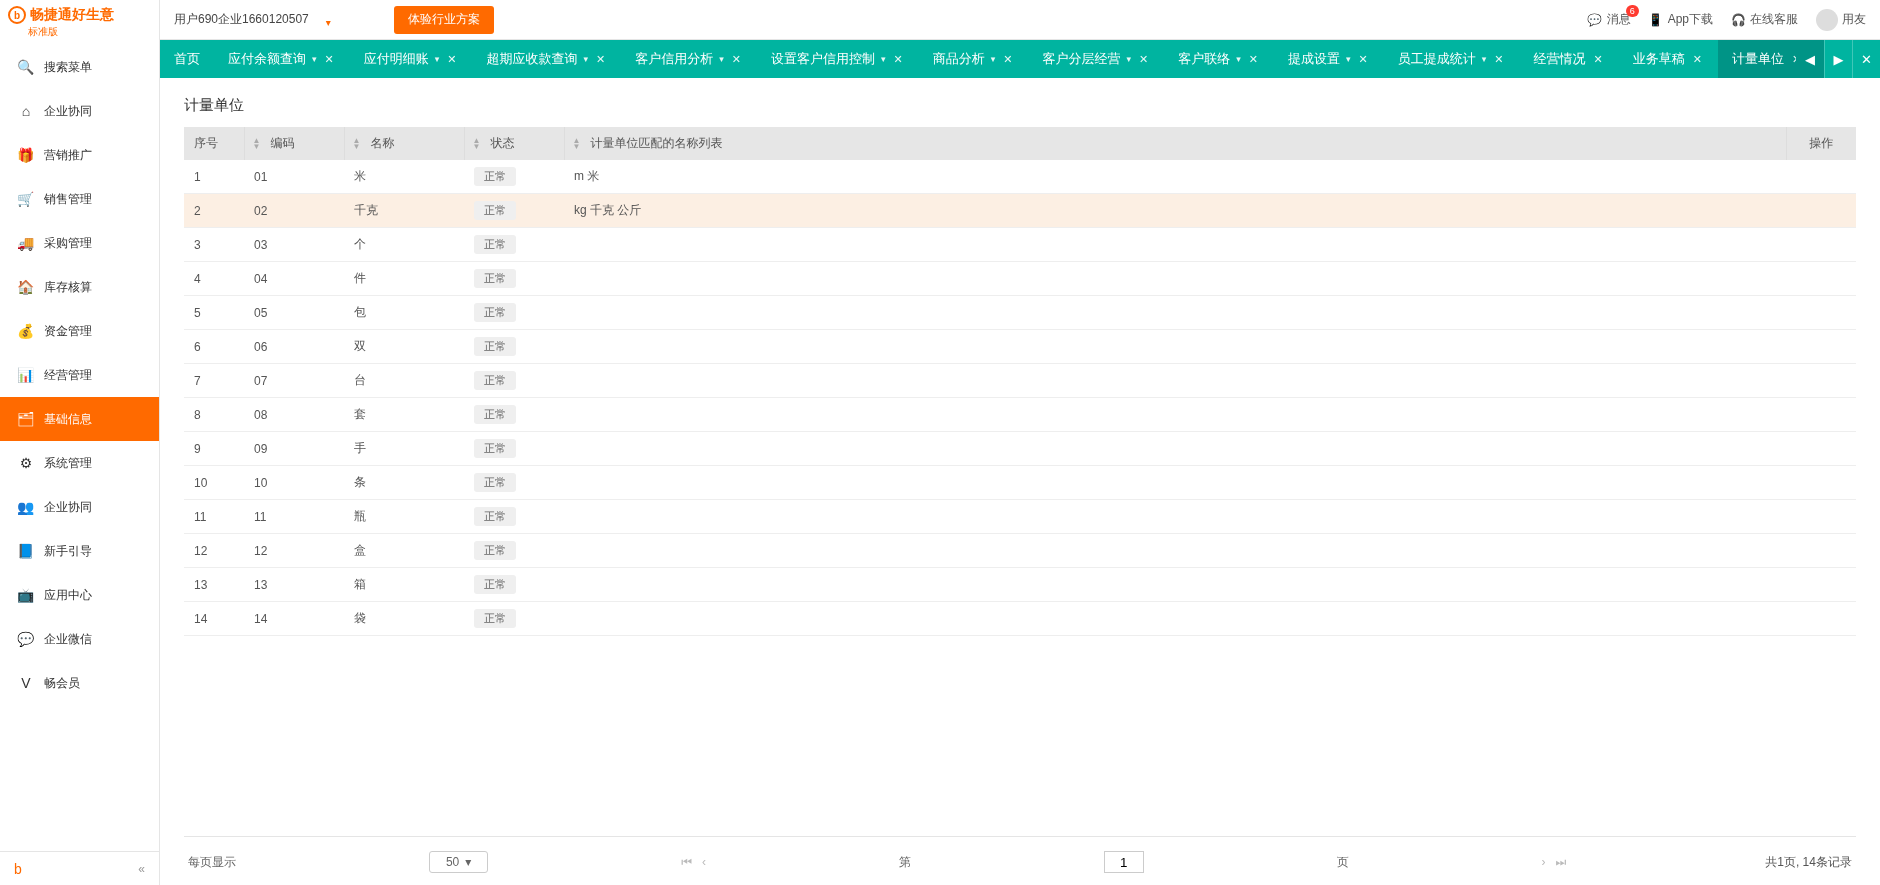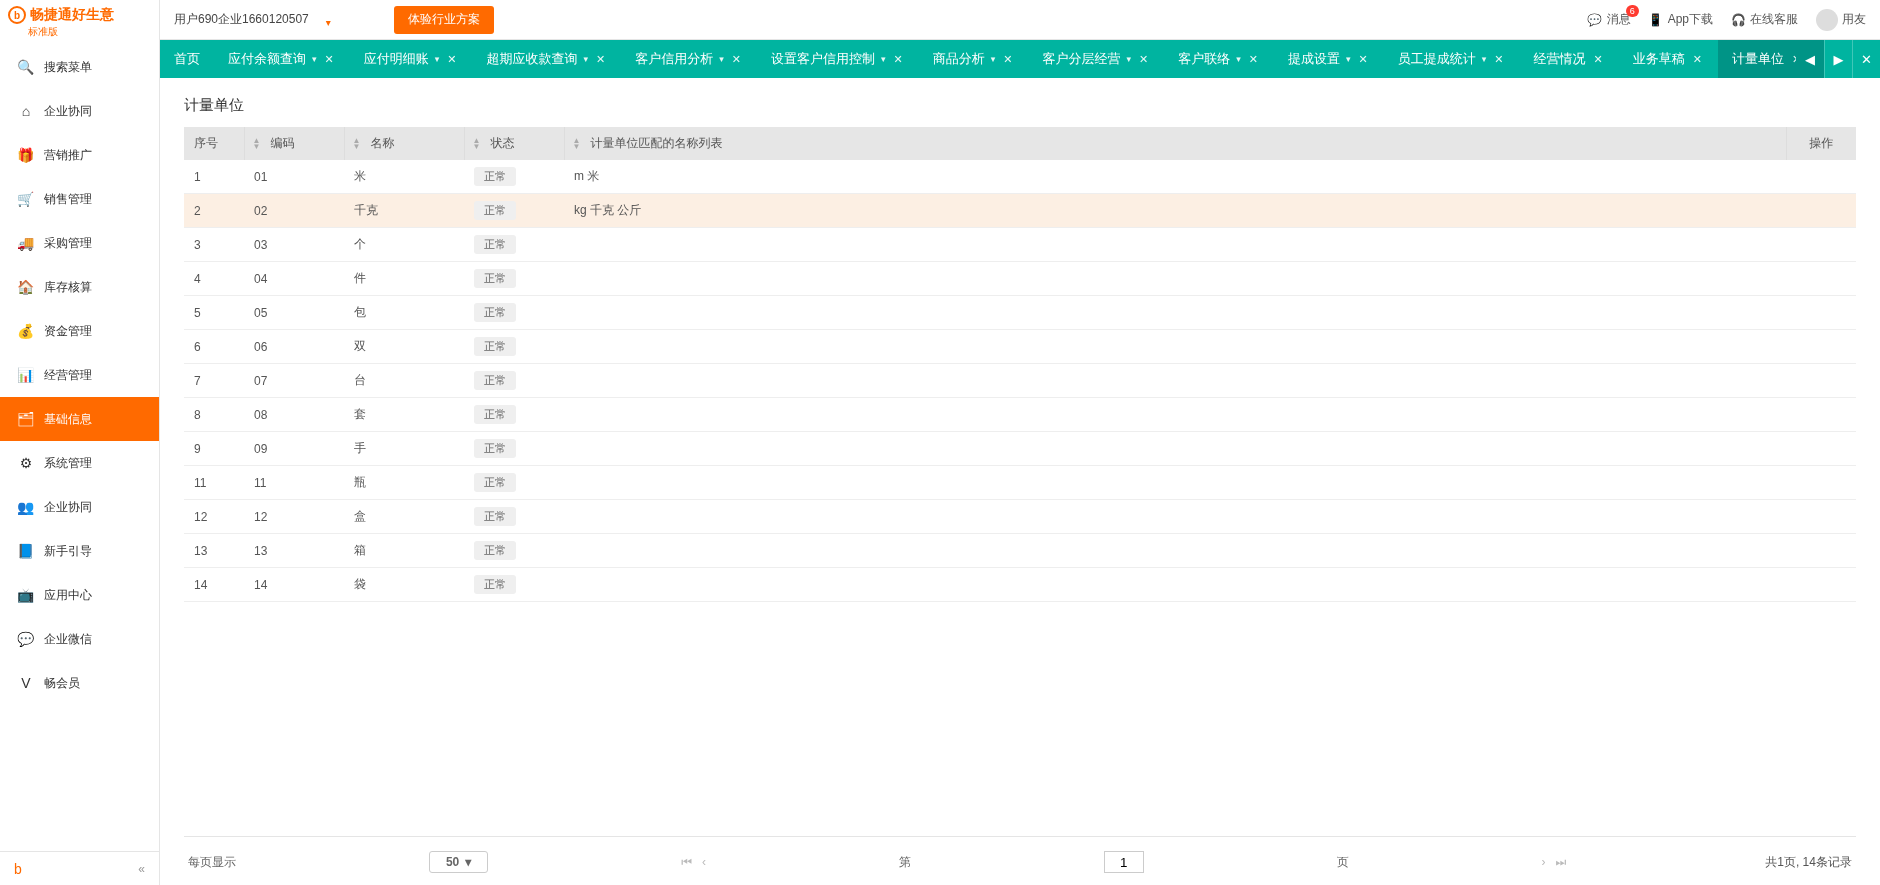"10" tr { html: none -> <tr> <td>10</td> <td>10</td> <td>条</td> <td><span>正常</span></td> <td></td> <td></td> </tr> }
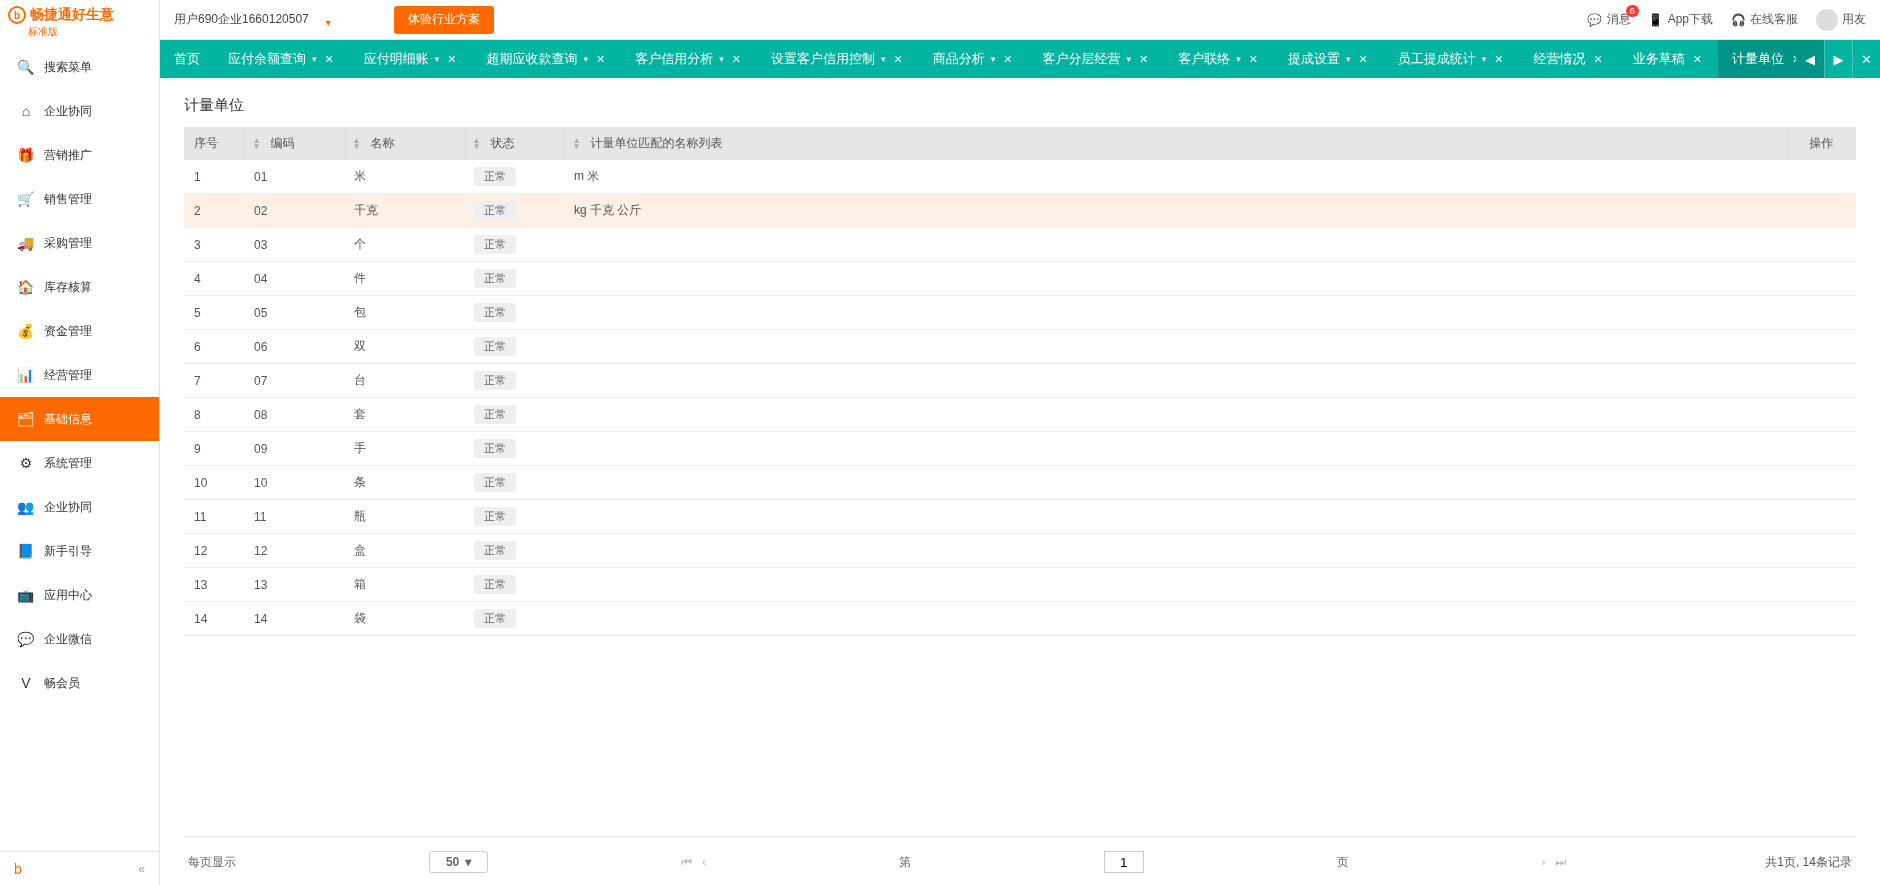"50" .pager .sel { font-weight: bold -> none }
